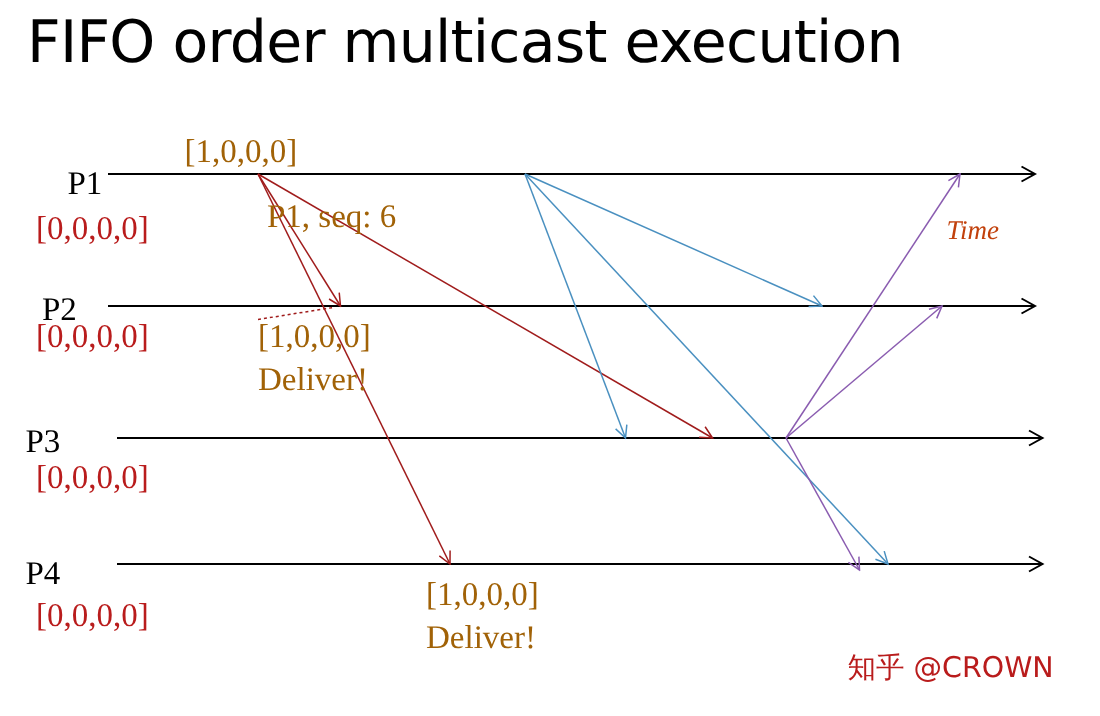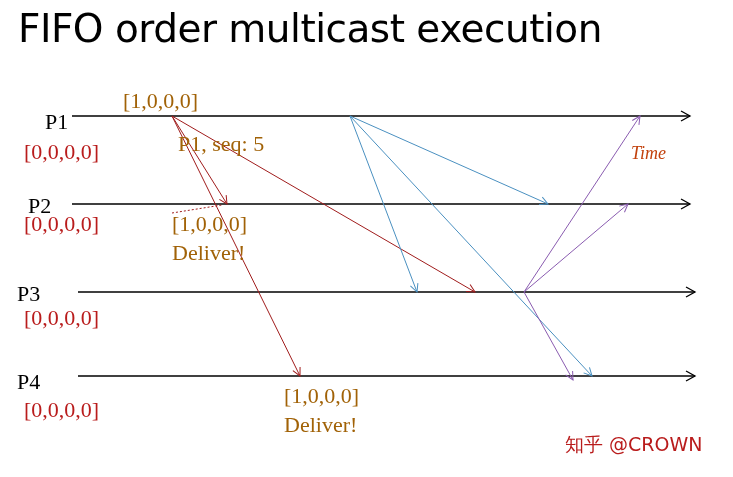"P1, seq: 5" div.serif { text: 5 -> 6 }
